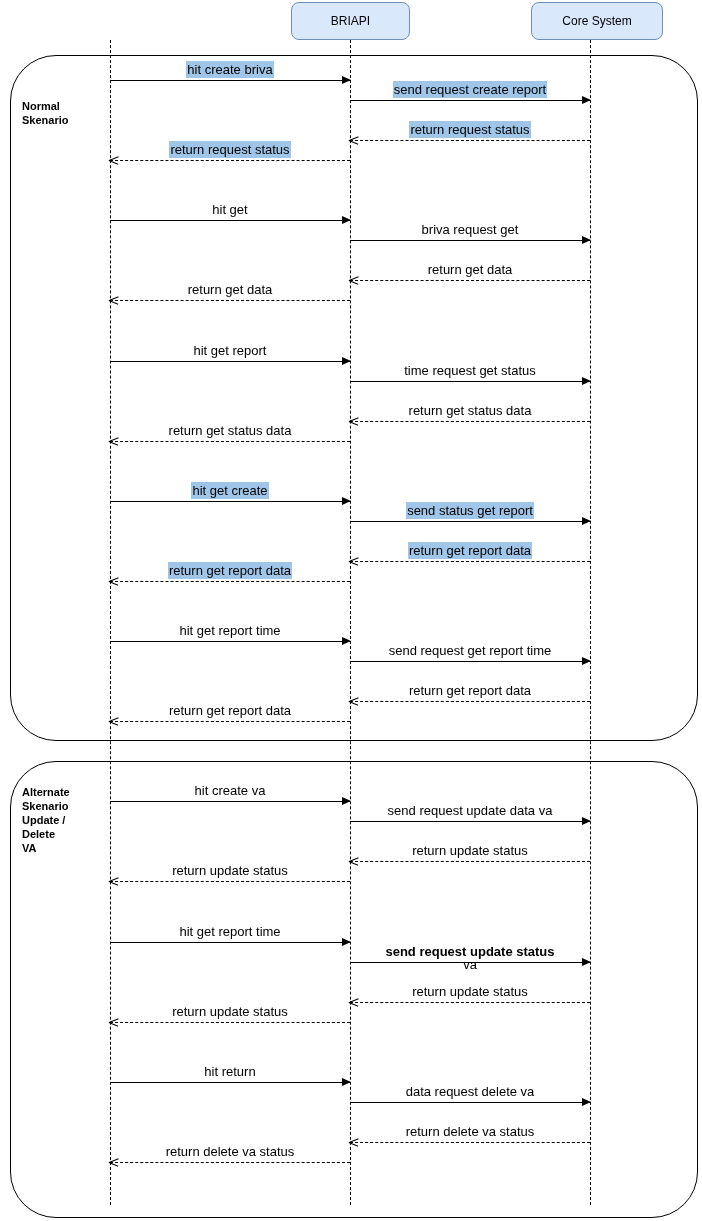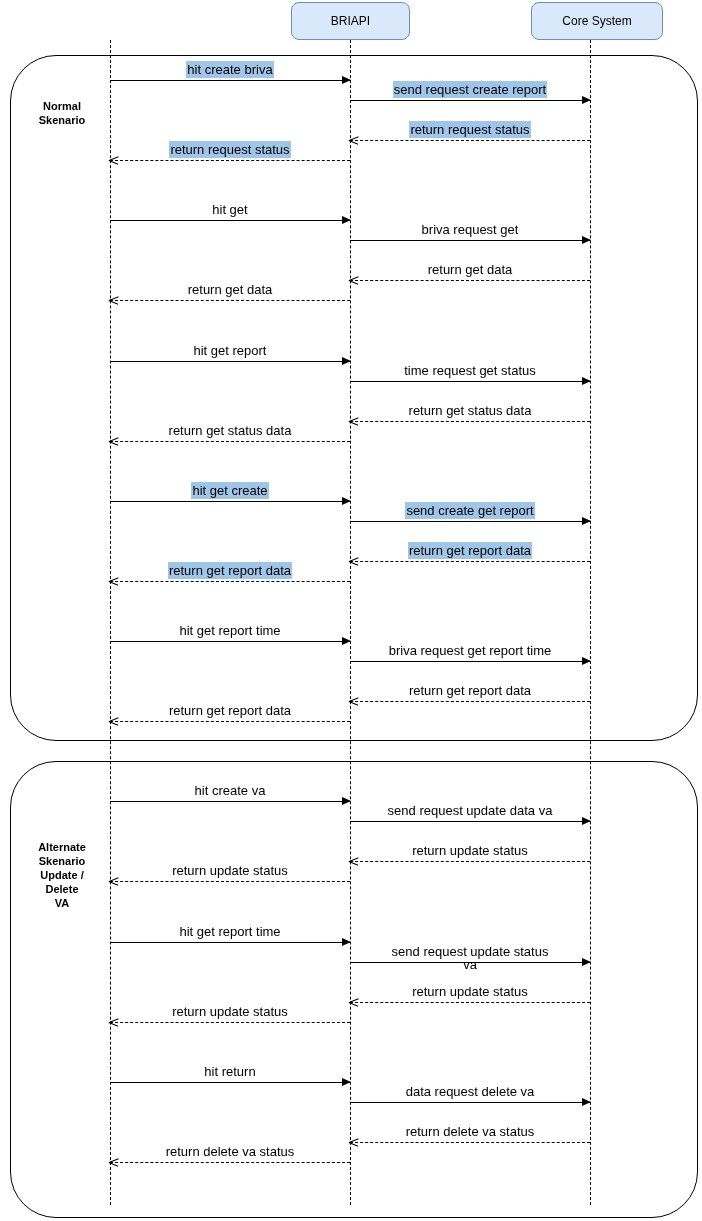"Normal" .frame-label { text-align: center -> left }
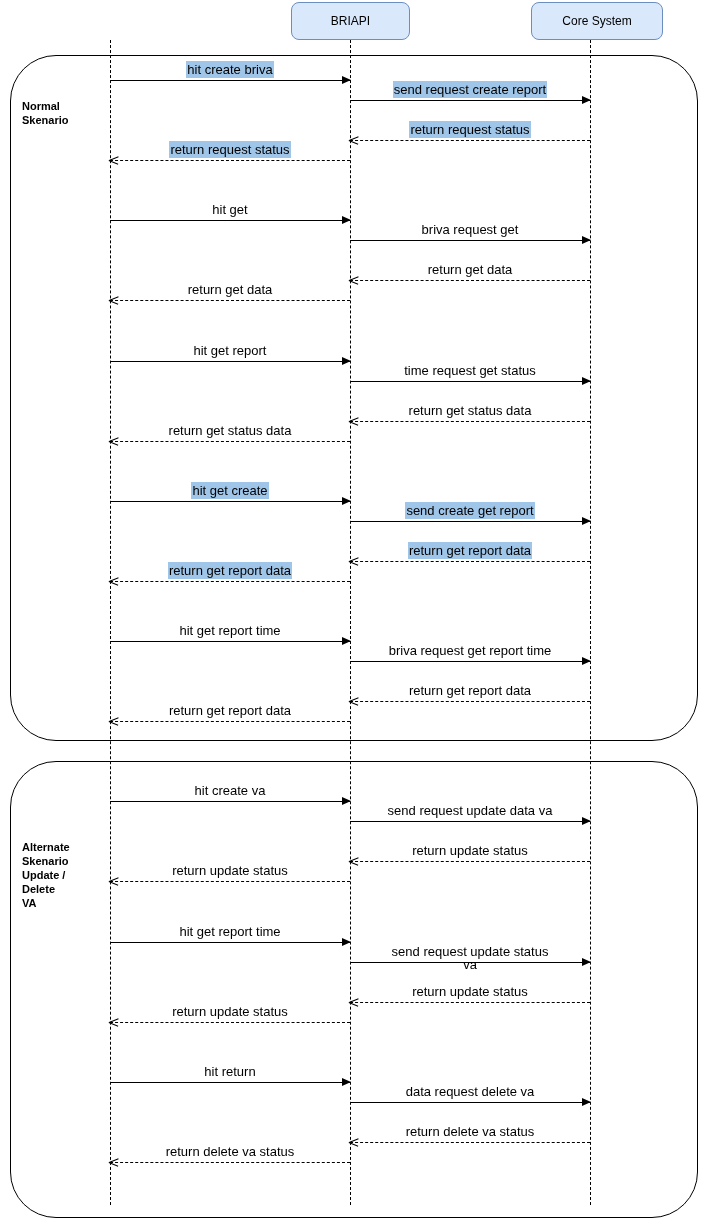"send create get report" span.txt { text: create -> status }
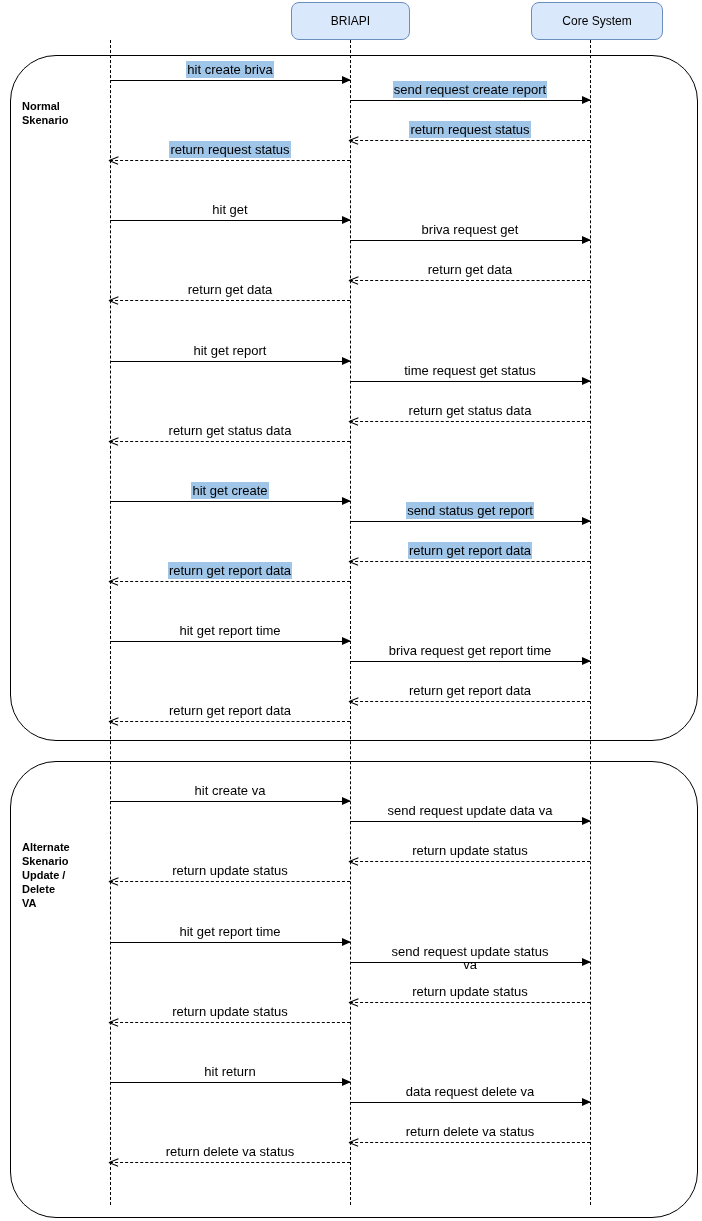"briva request get report time" span.txt { text: briva -> send }
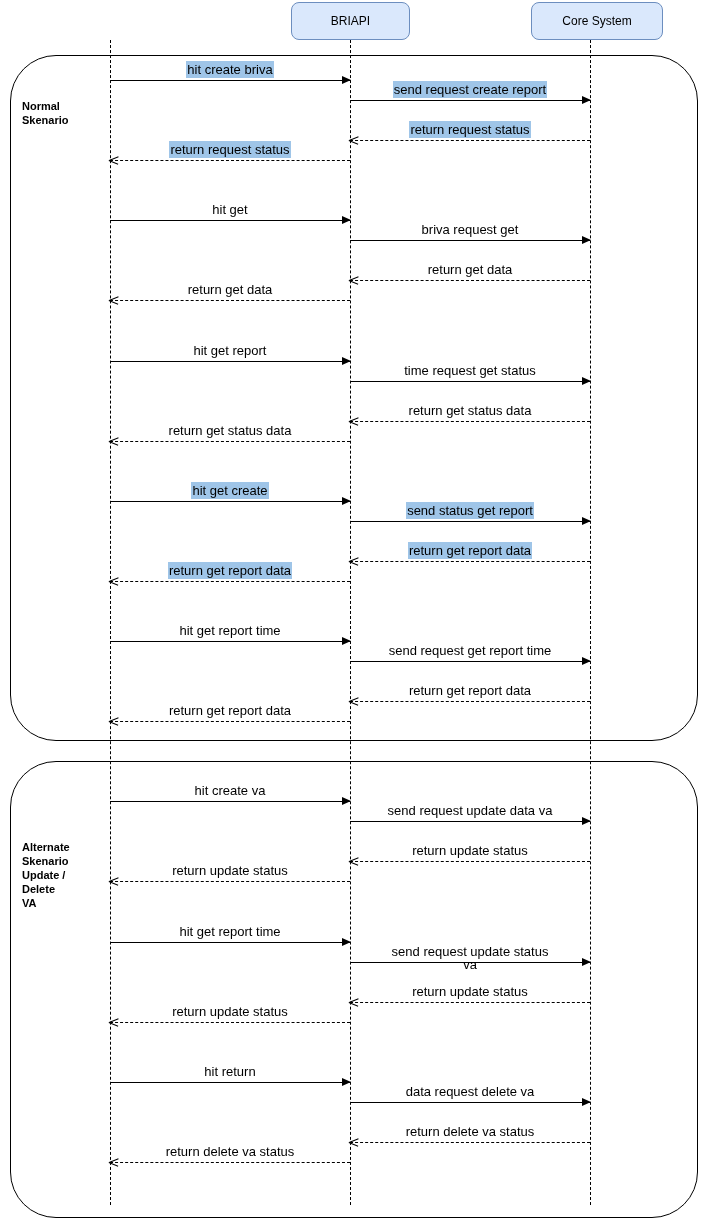"Alternate" div.frame-label { top: 840px -> 785px }
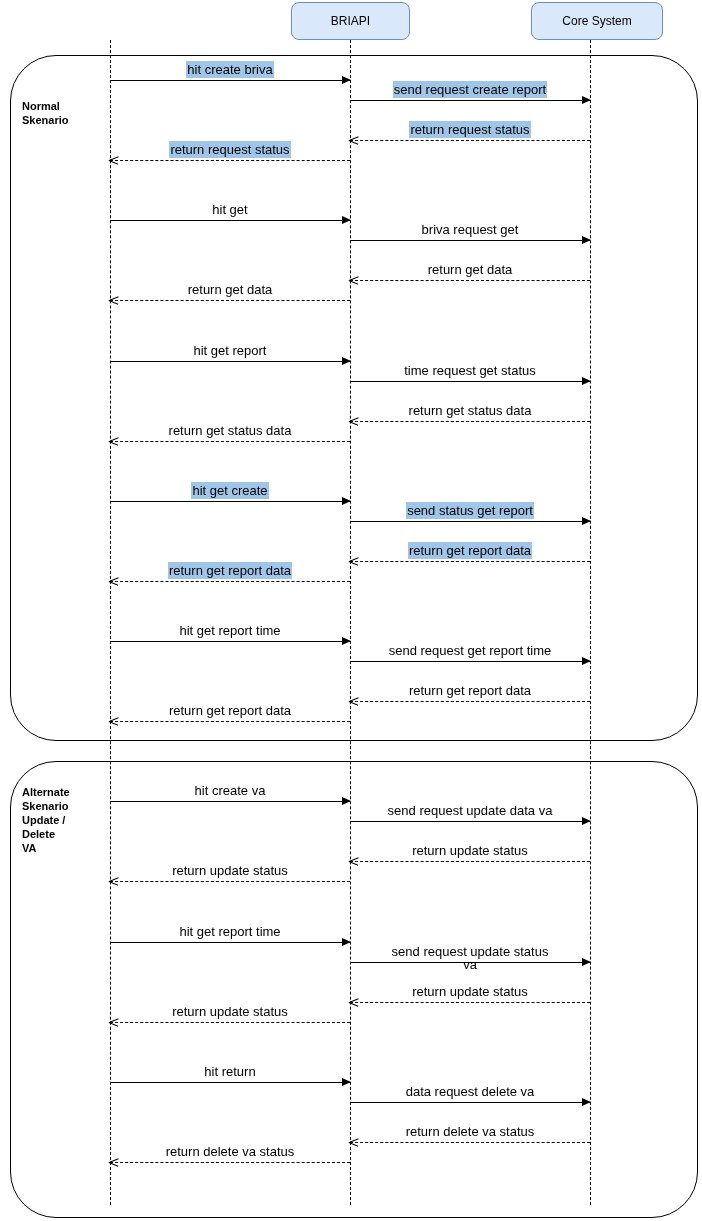"send request update status" .msg-label.two-line .l1 { font-weight: none -> bold }
